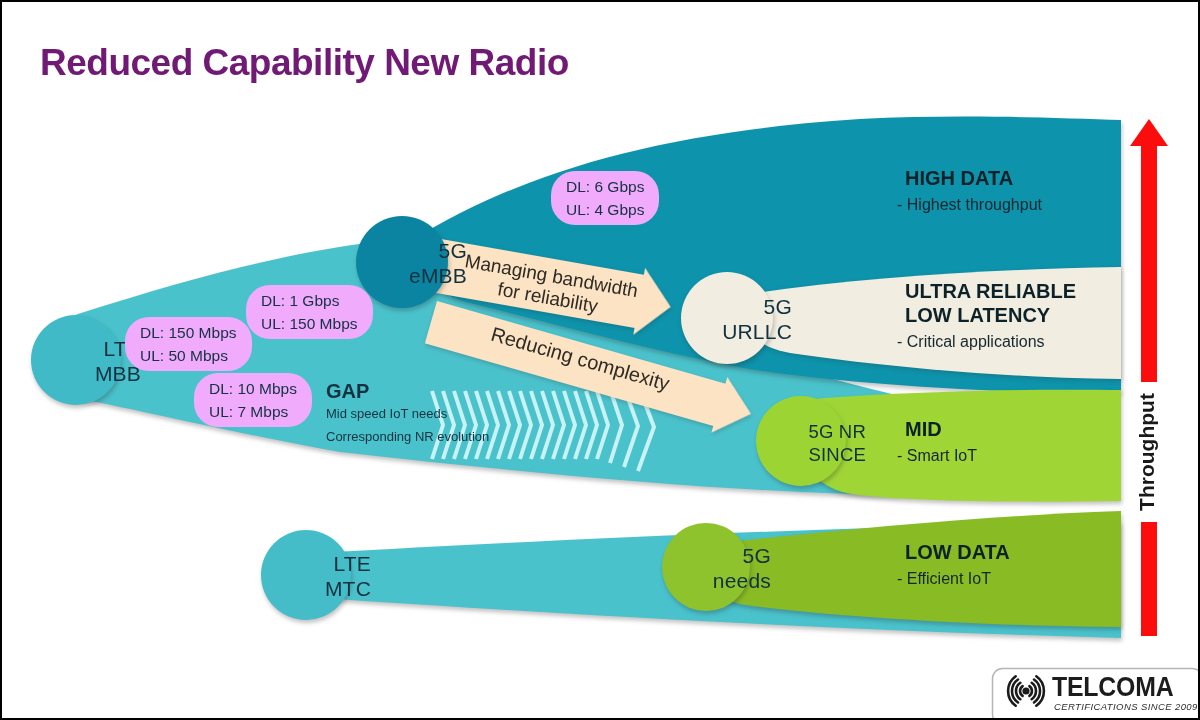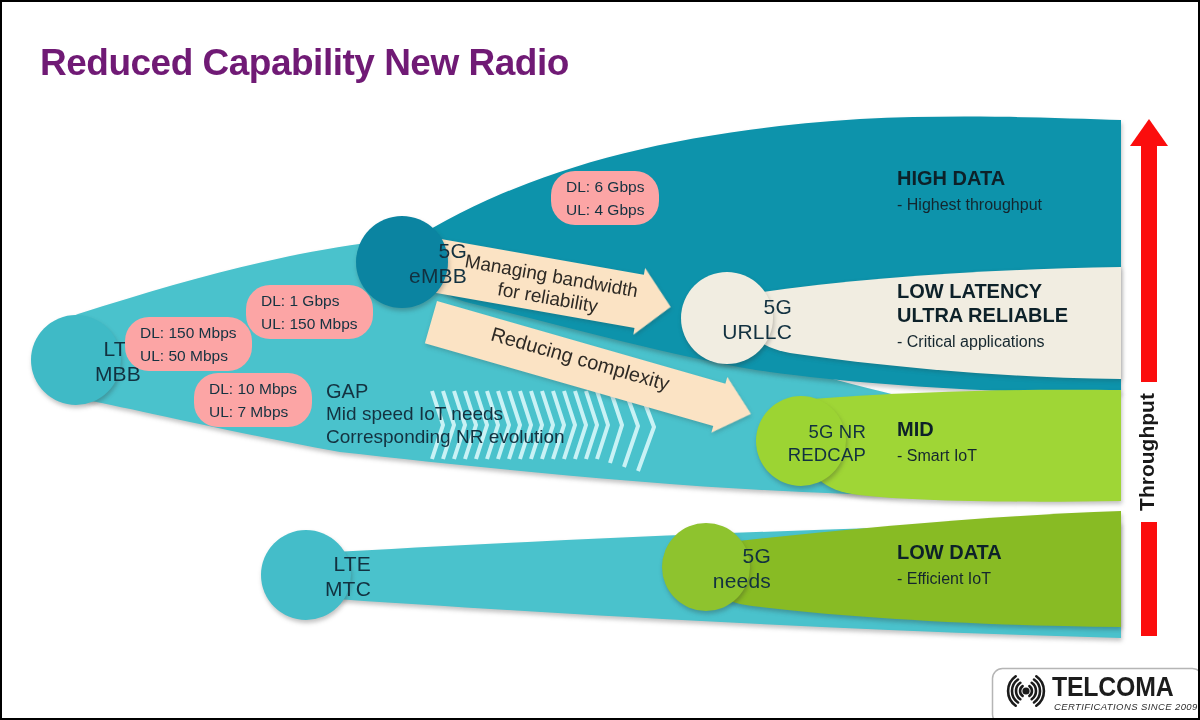"DL: 6 Gbps" .pill { background: #fca5a5 -> #f0abfc }
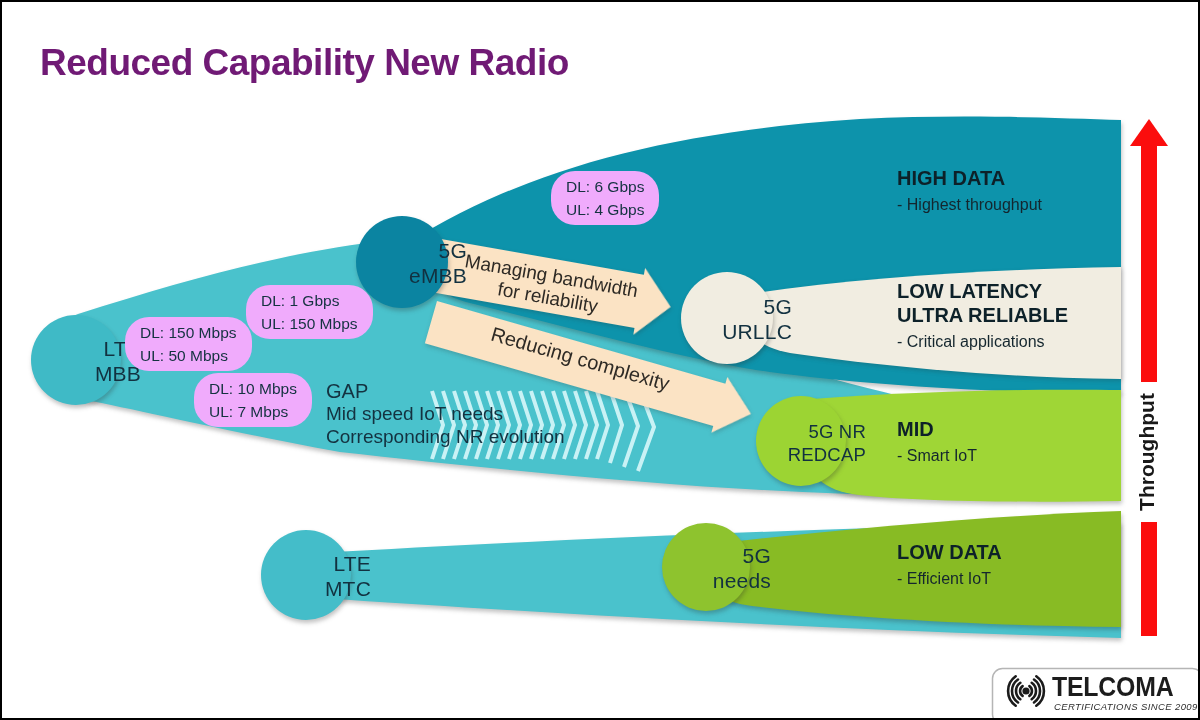"HIGH DATA" .band-label .t { margin-left: none -> 8px }
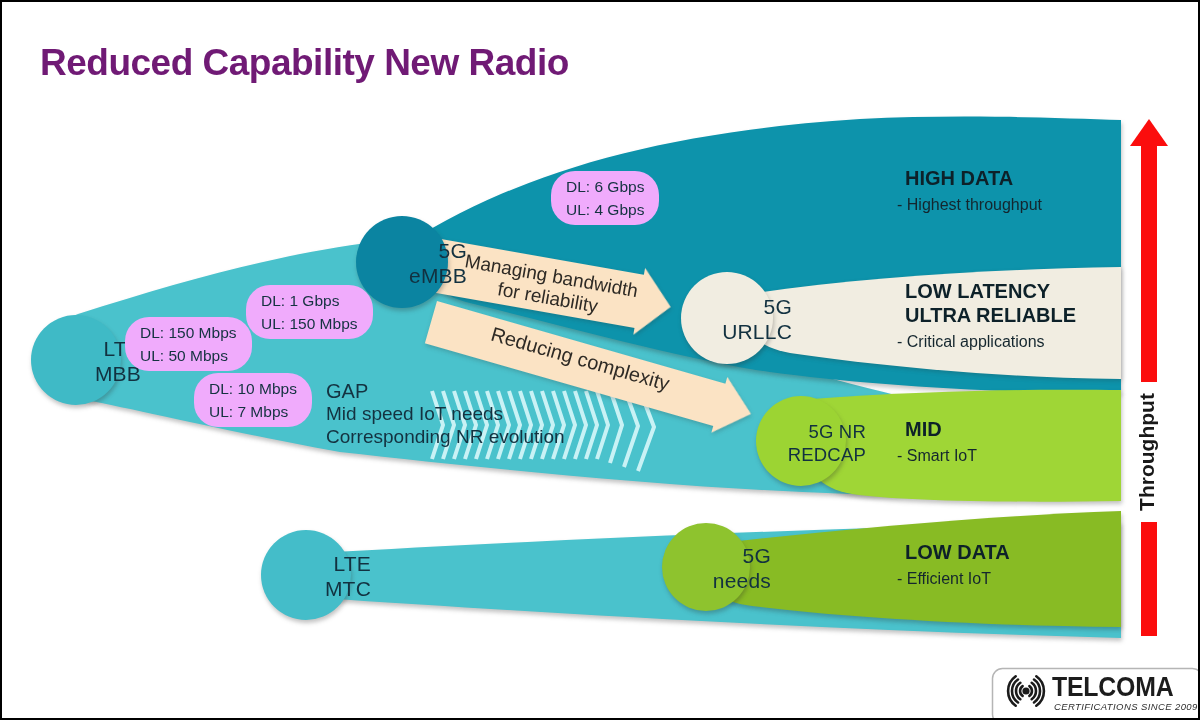"LOW LATENCY" div.t { order: before "ULTRA RELIABLE" -> after "ULTRA RELIABLE" }
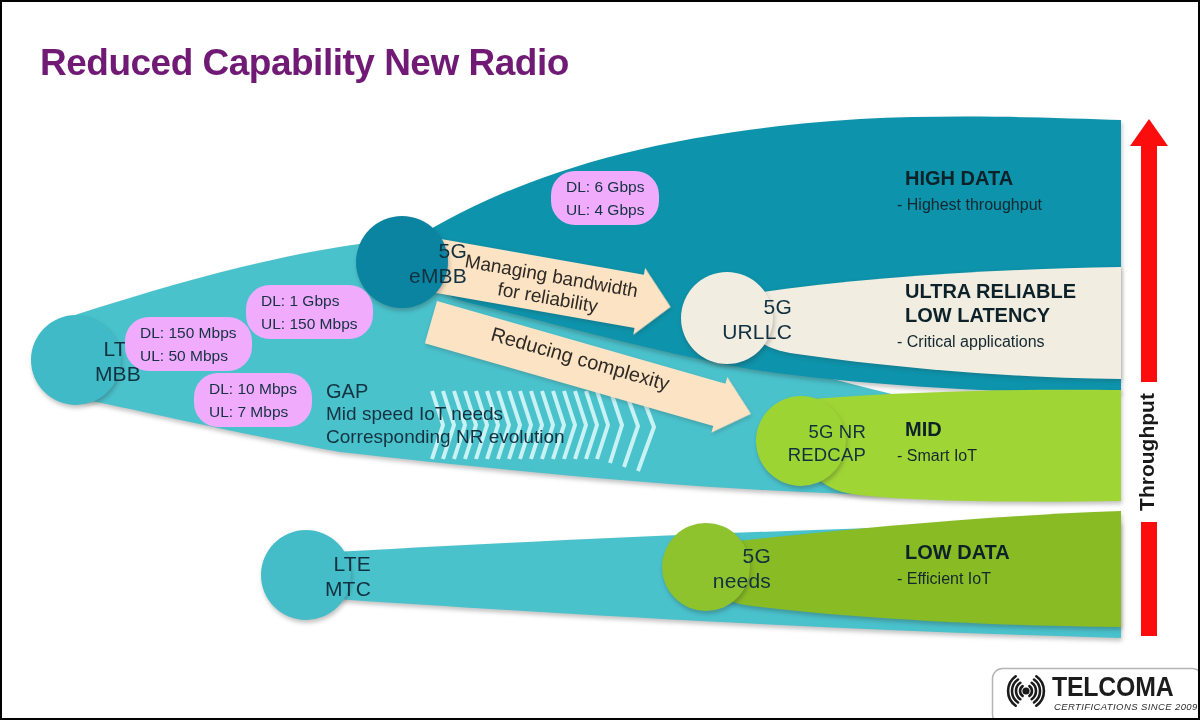"GAP" .gap-block .g { font-weight: 400 -> 700 }
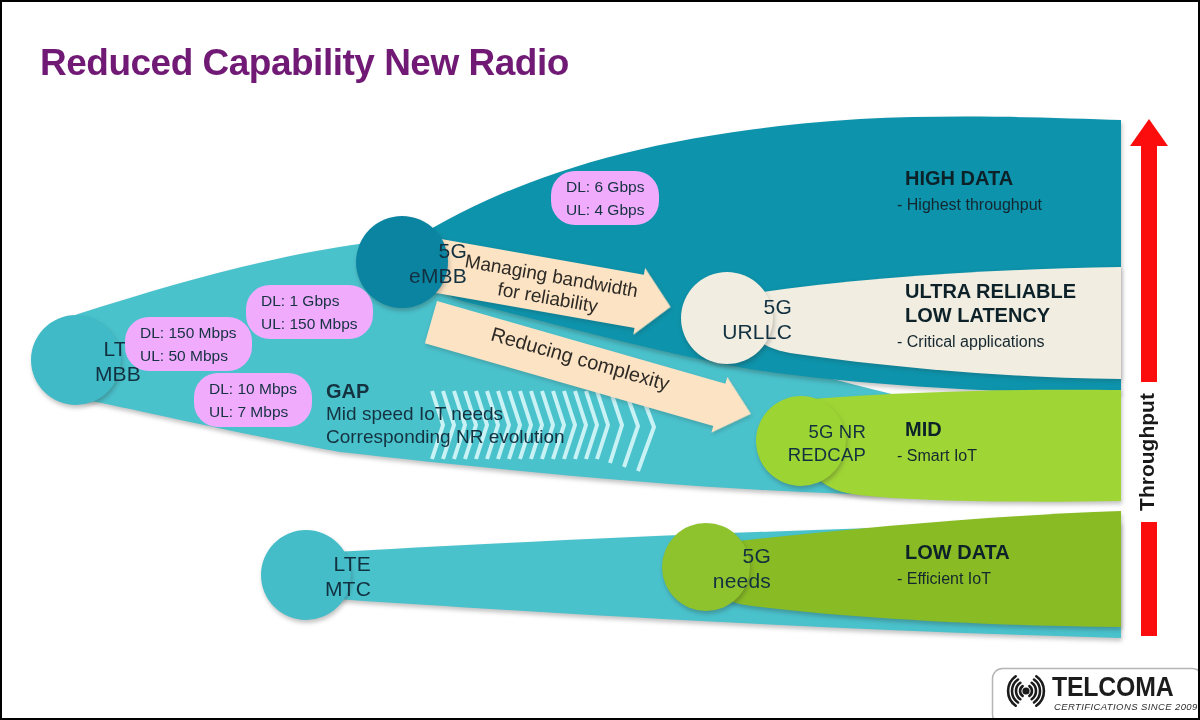"Mid speed IoT needs" .gap-block .l { font-size: 19px -> 13px }
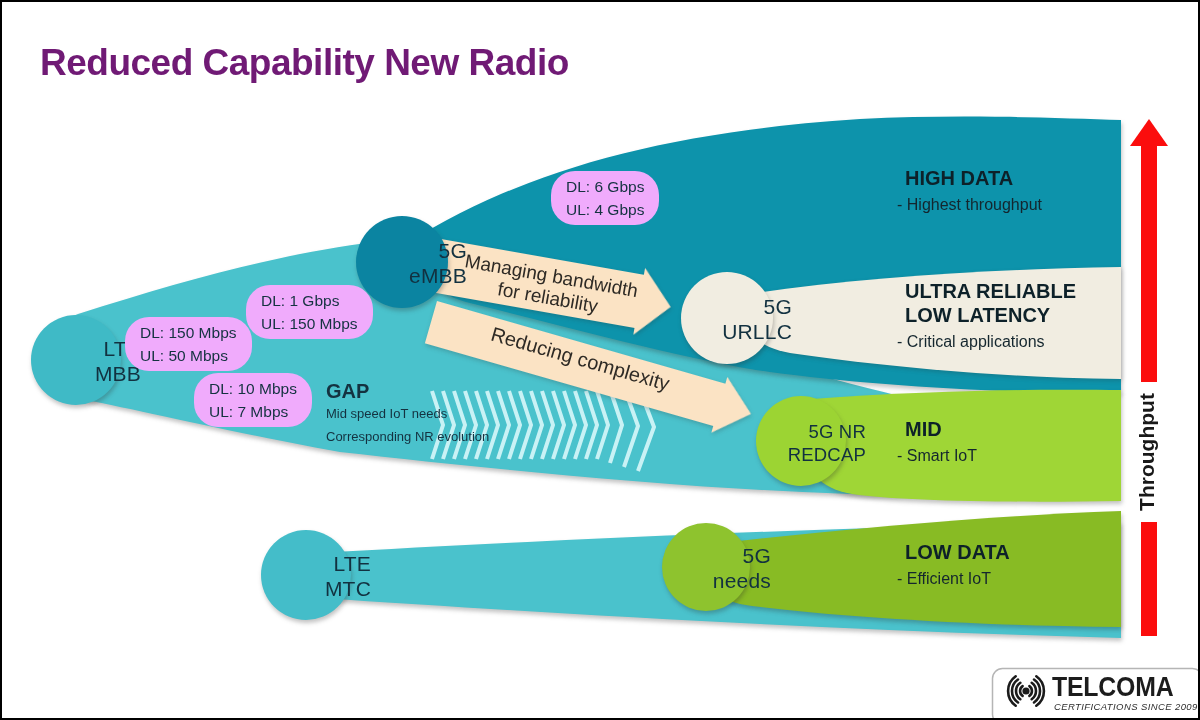"REDCAP" div { text: REDCAP -> SINCE }
